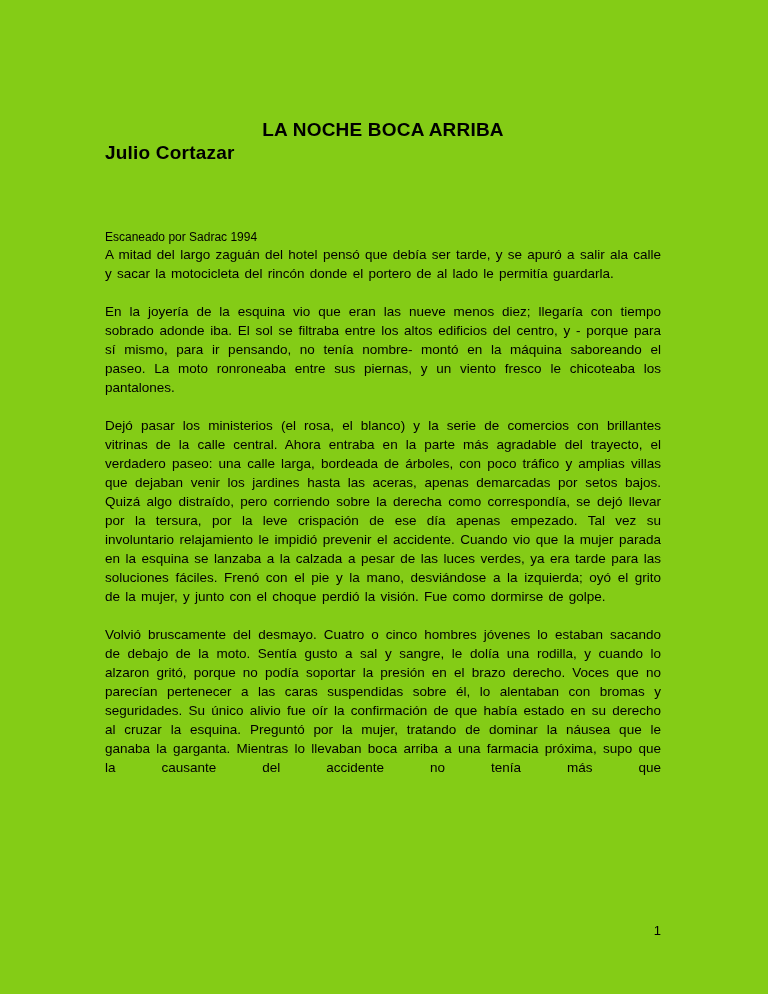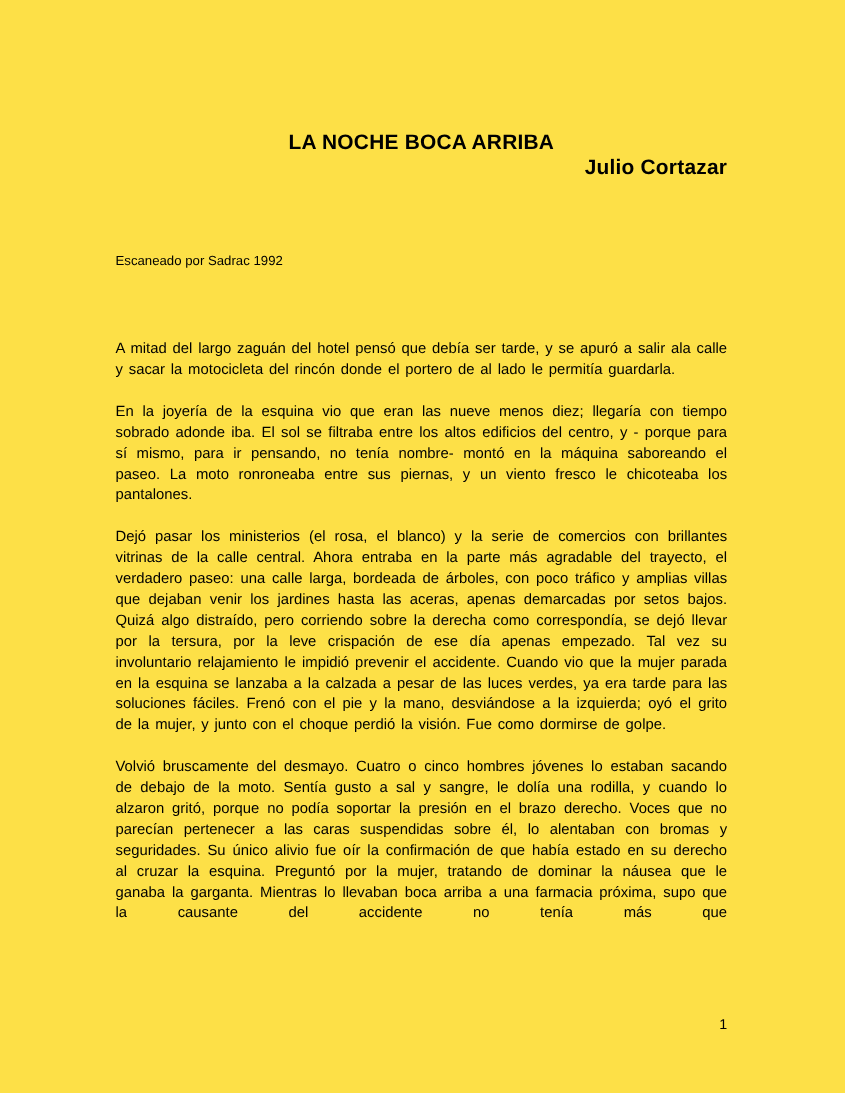"LA NOCHE BOCA ARRIBA" .page { background: #fde047 -> #84cc16 }
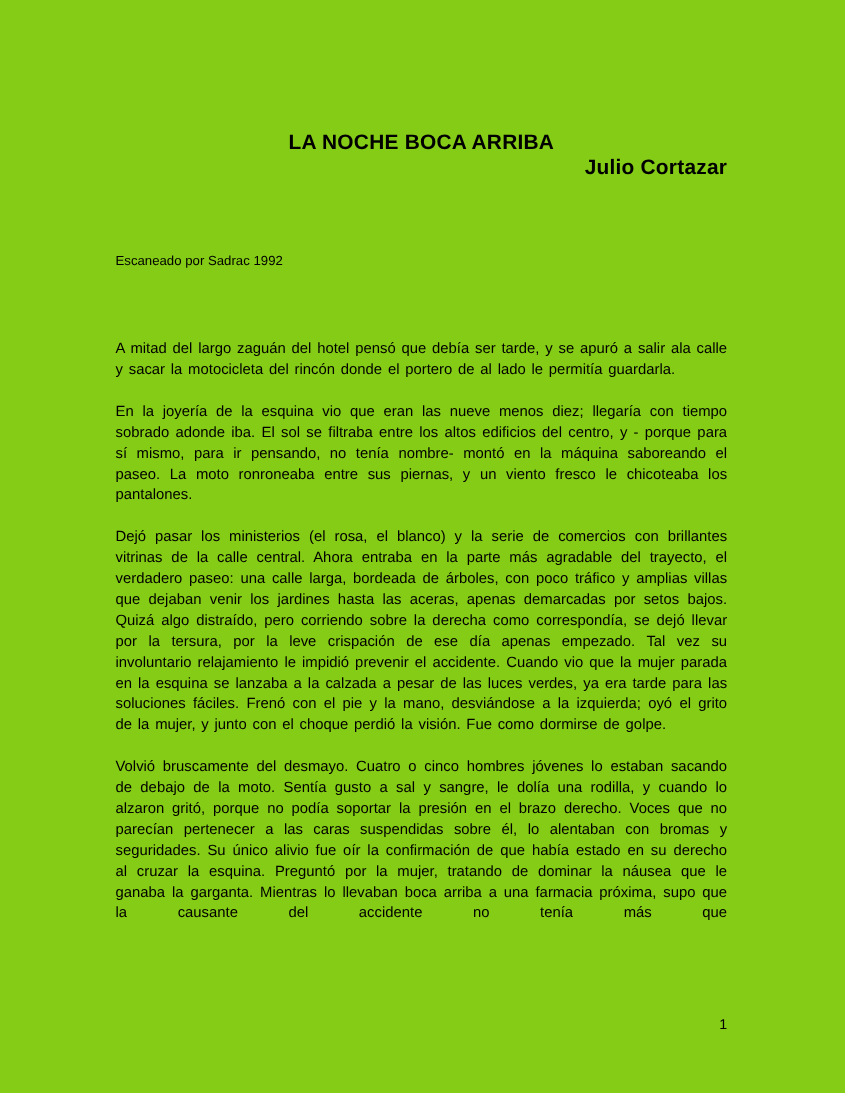"Julio Cortazar" .doc-author { text-align: right -> left }
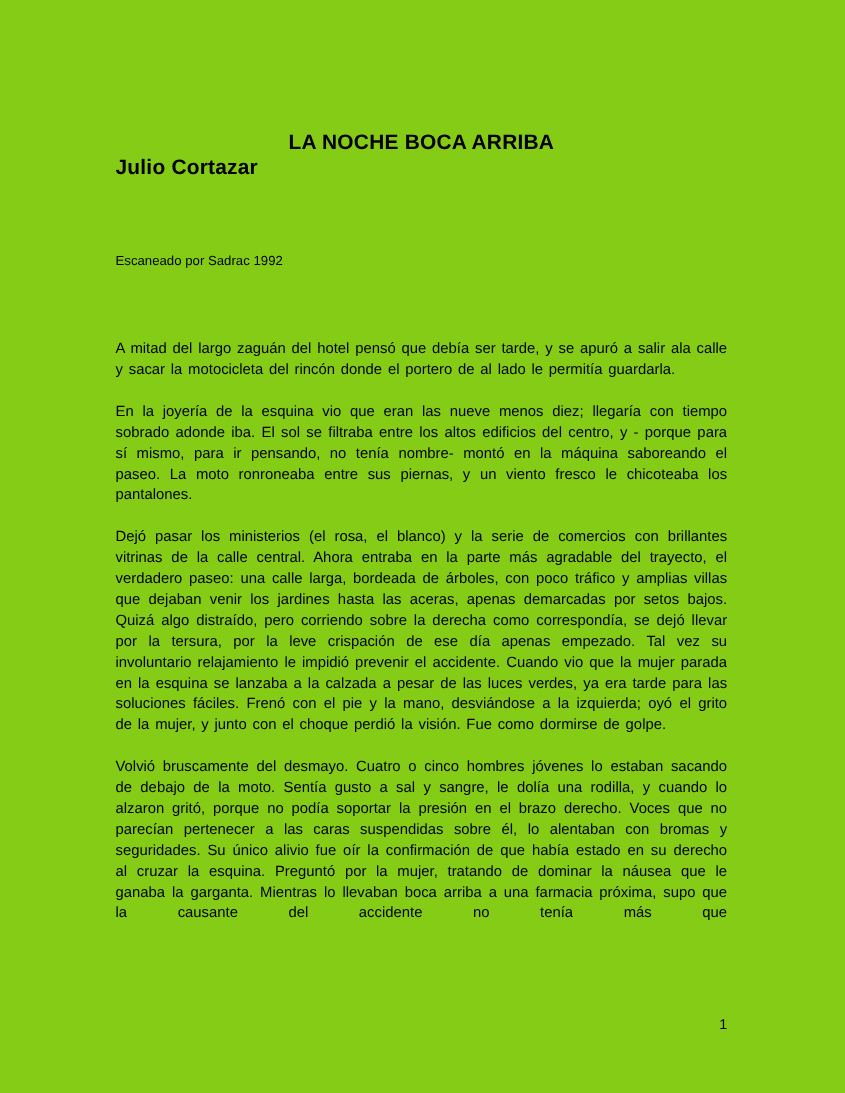"Escaneado por Sadrac 1992" div.scan-note { text: 1992 -> 1994 }
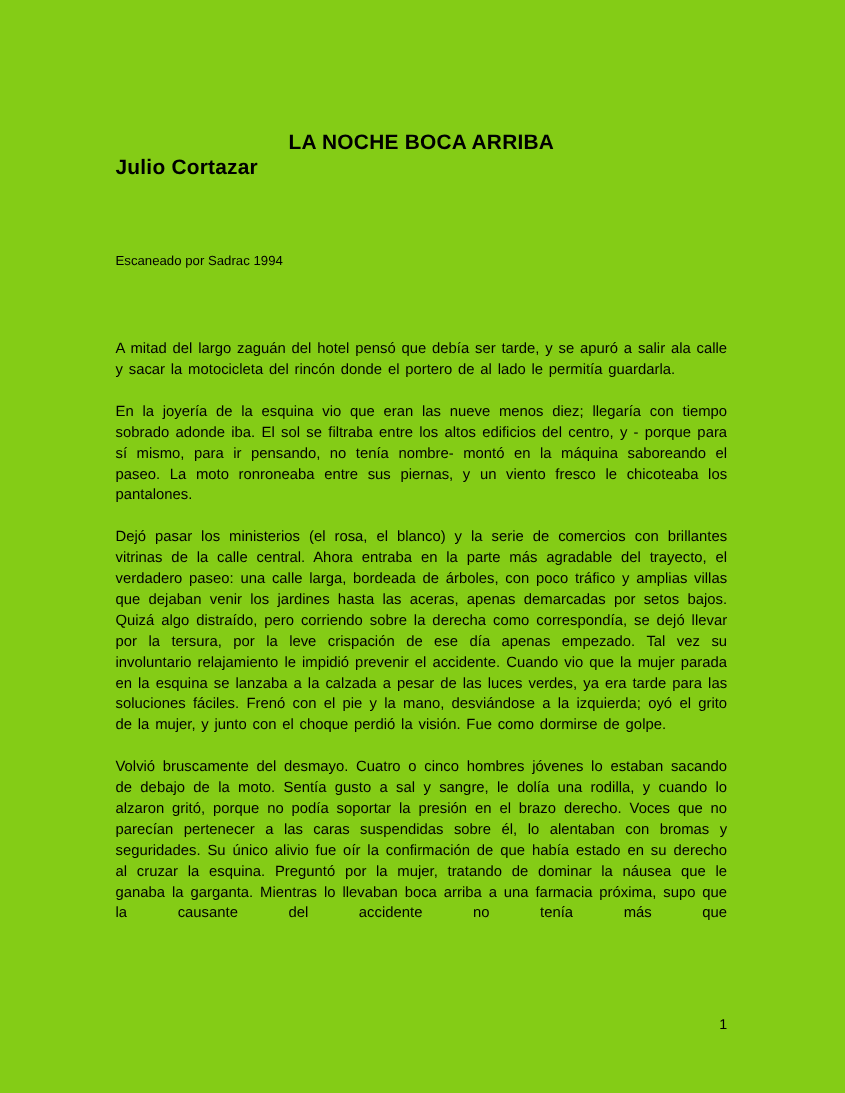"A mitad del largo zaguán" .body-text { margin-top: 62px -> none }
